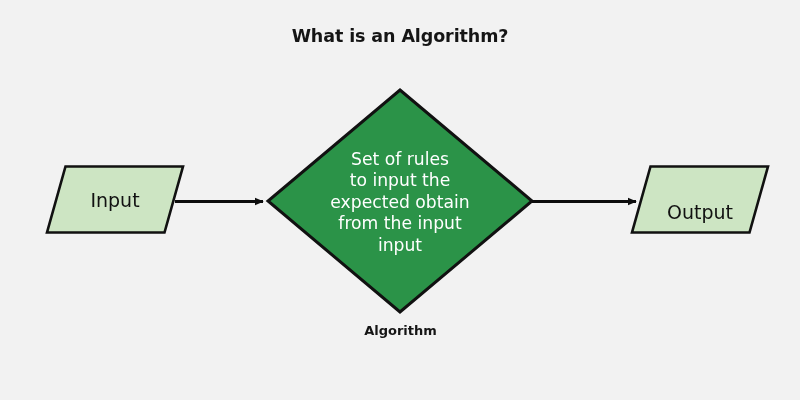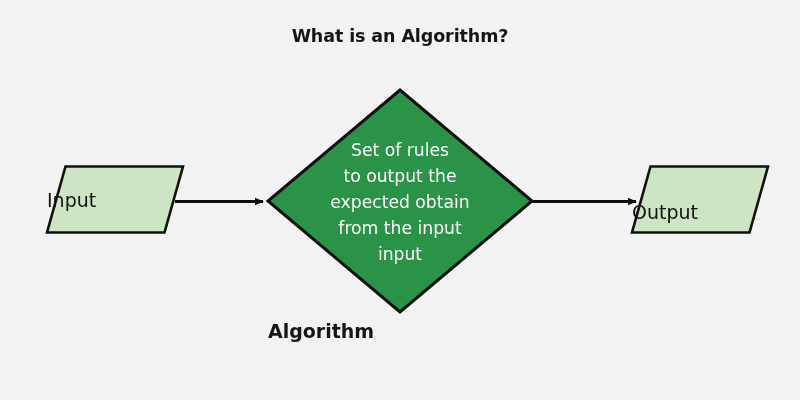"Set of rules" .shape-label { justify-content: space-between -> center }
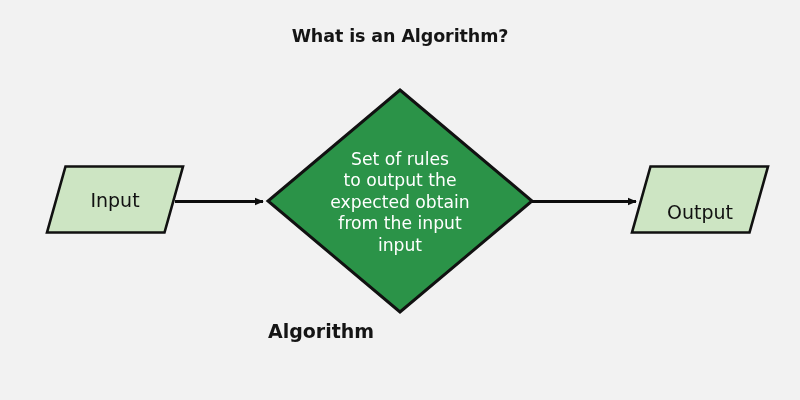"to output the" span { text: output -> input }
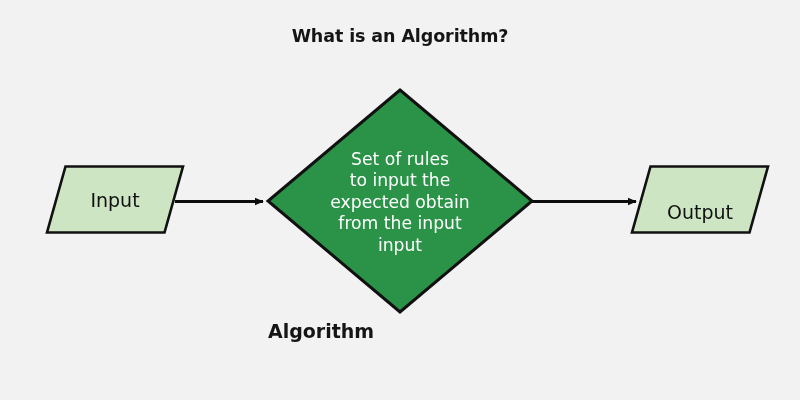"Algorithm" .caption { font-size: 19px -> 13px; text-align: none -> center }
